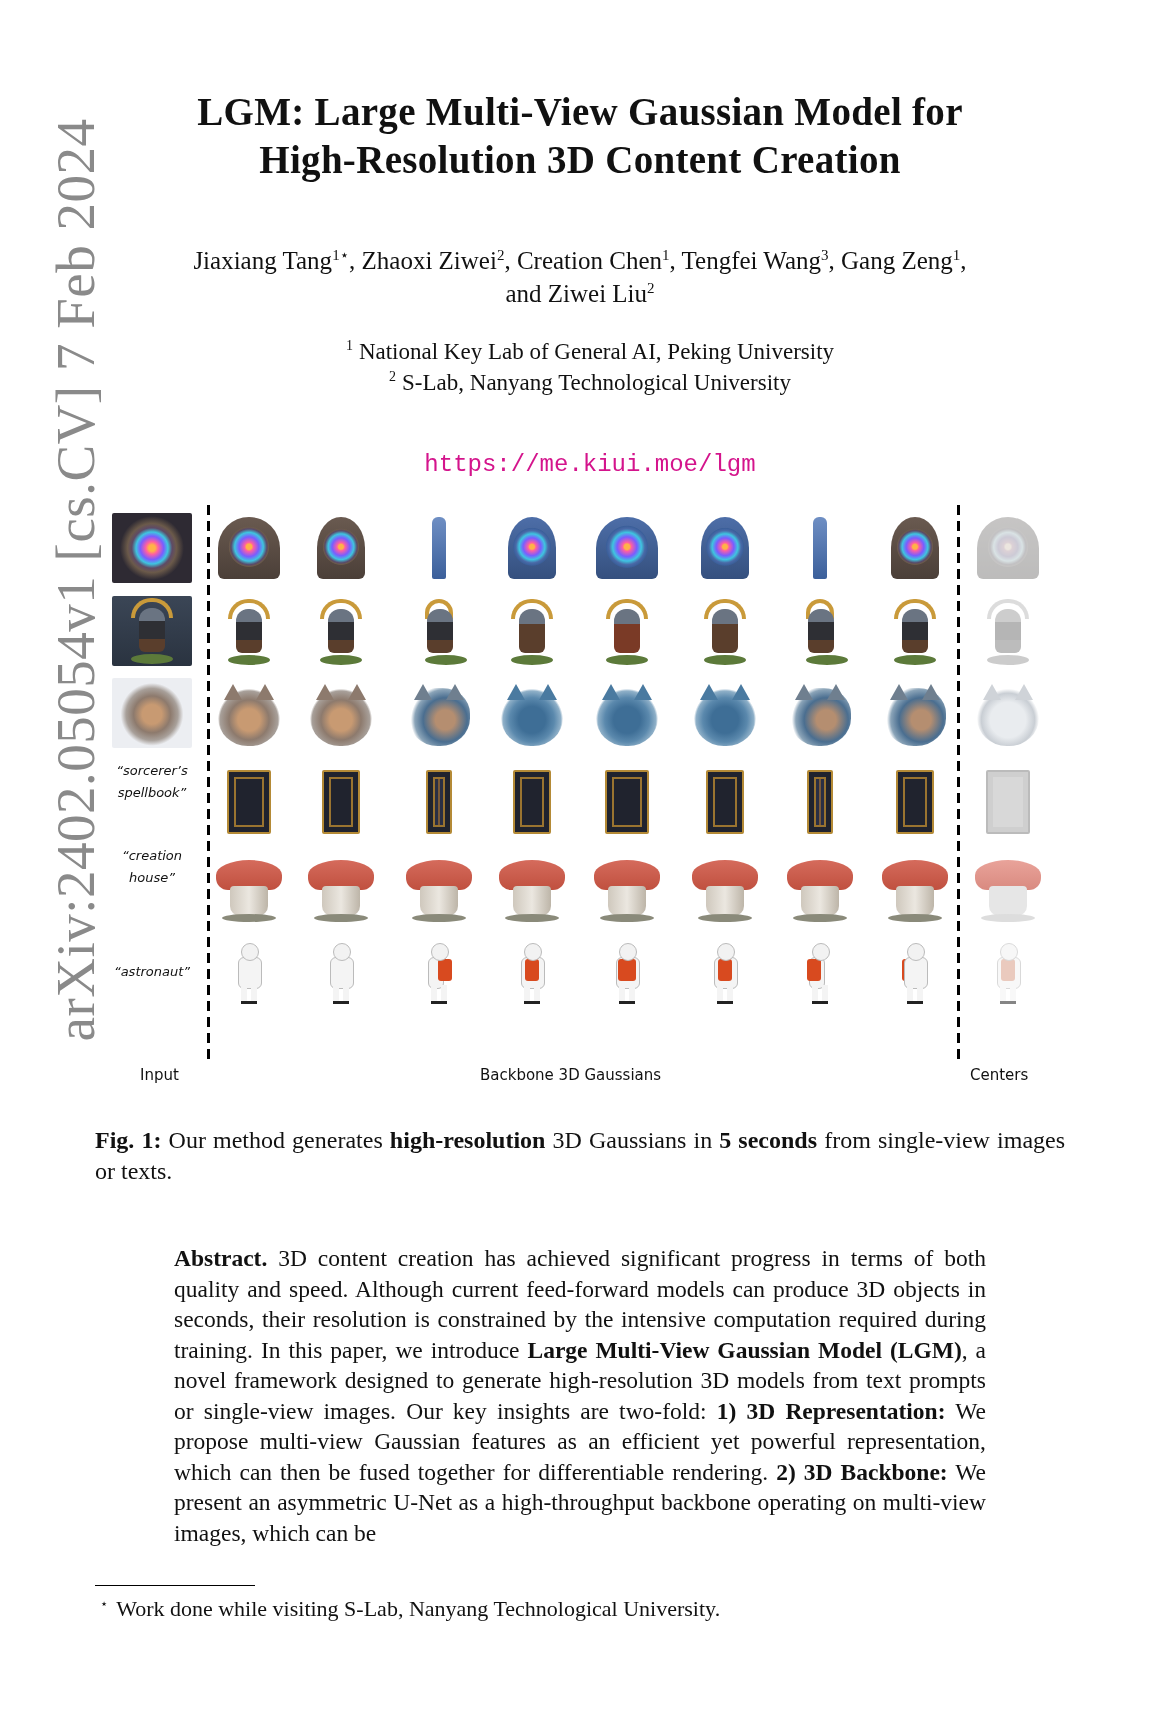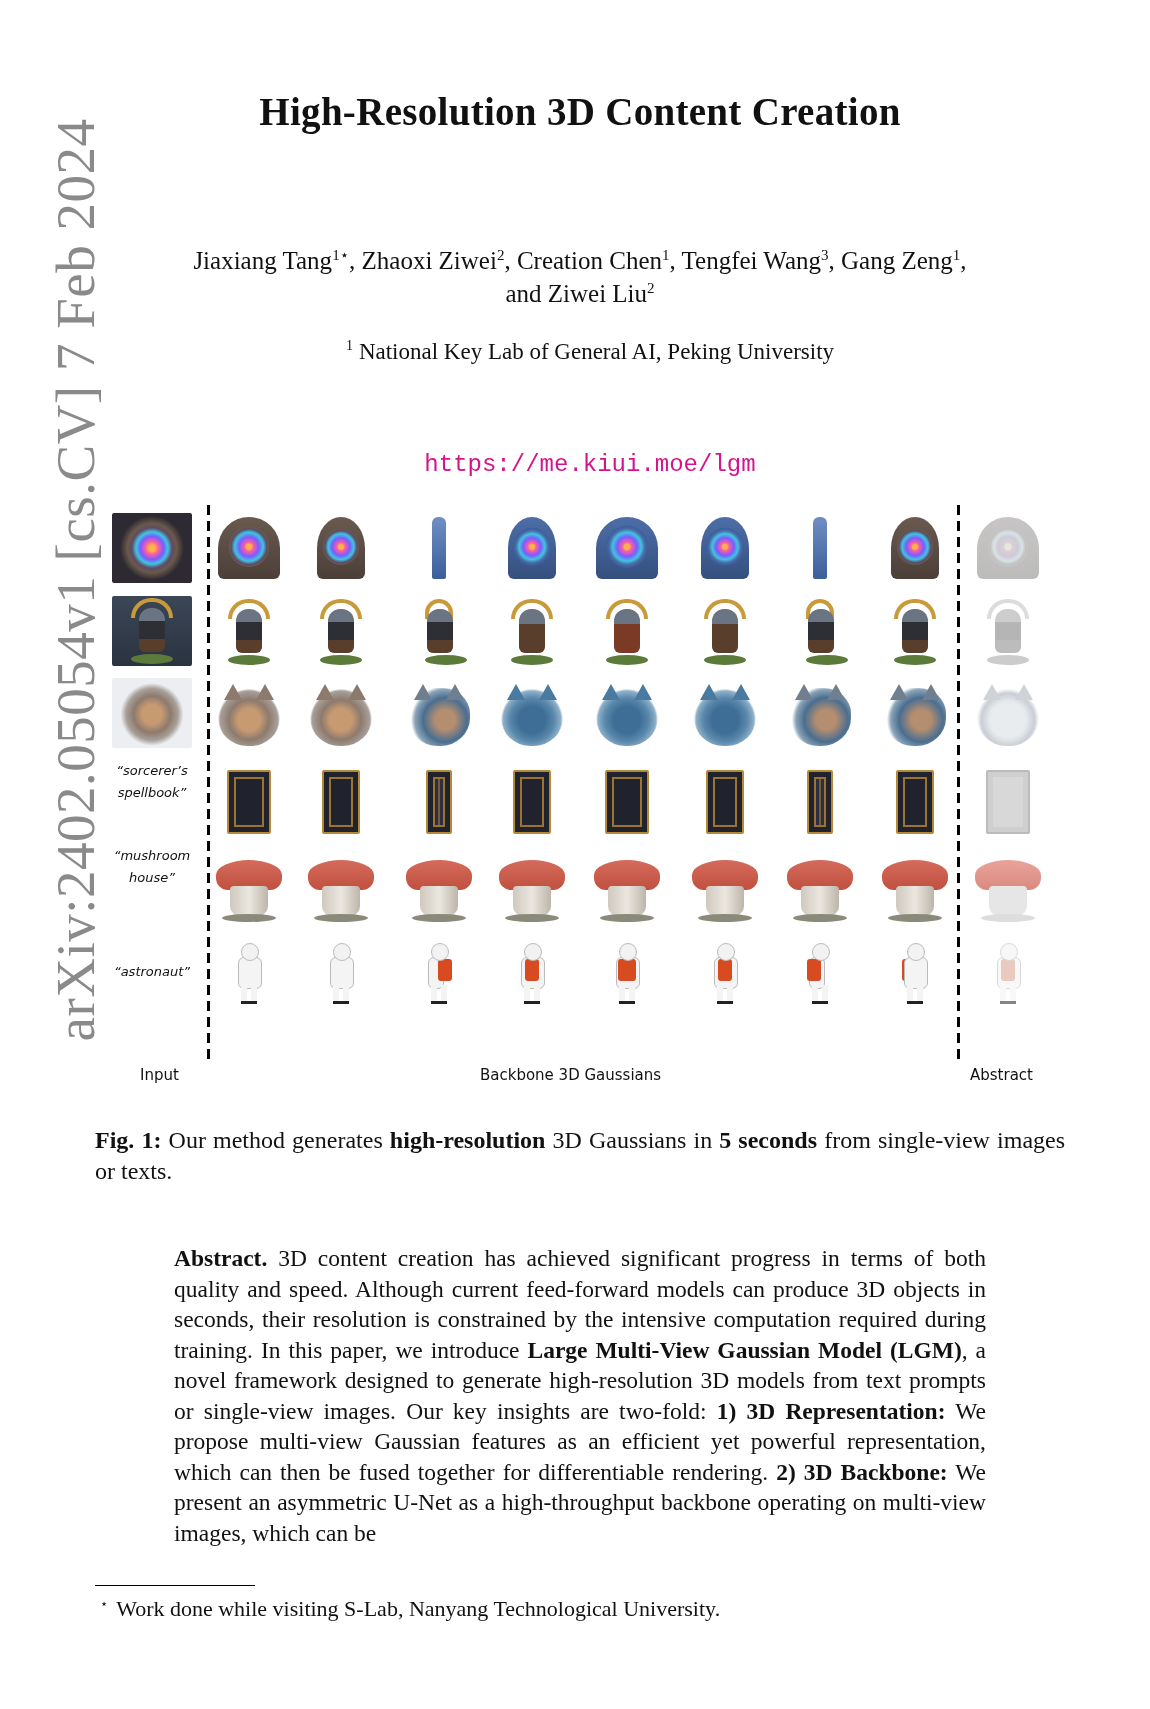"LGM: Large Multi-View Gaussian Model" div { html: none -> <div>LGM: Large Multi-View Gaussian Model for</div> }
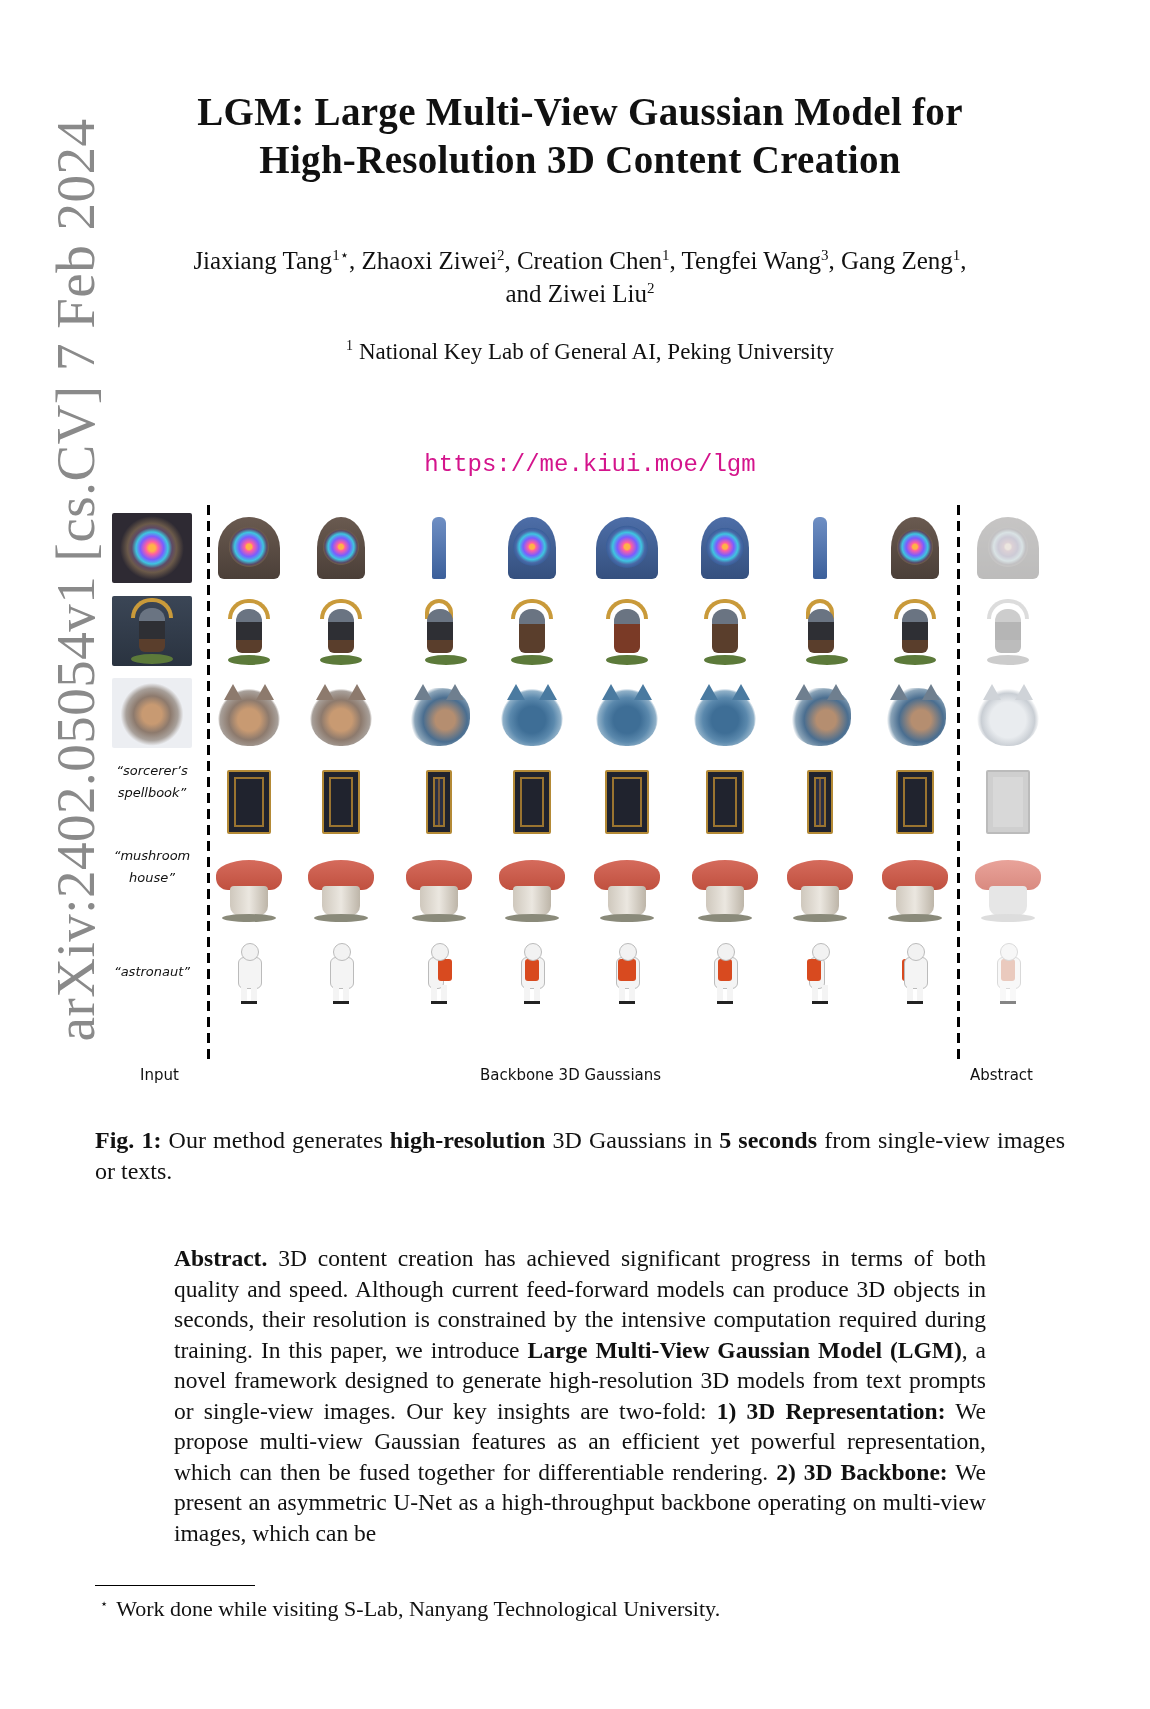"2 S-Lab, Nanyang Technological" div { html: none -> <div><sup>2</sup><span>S-Lab, Nanyang Technological University</span></div> }
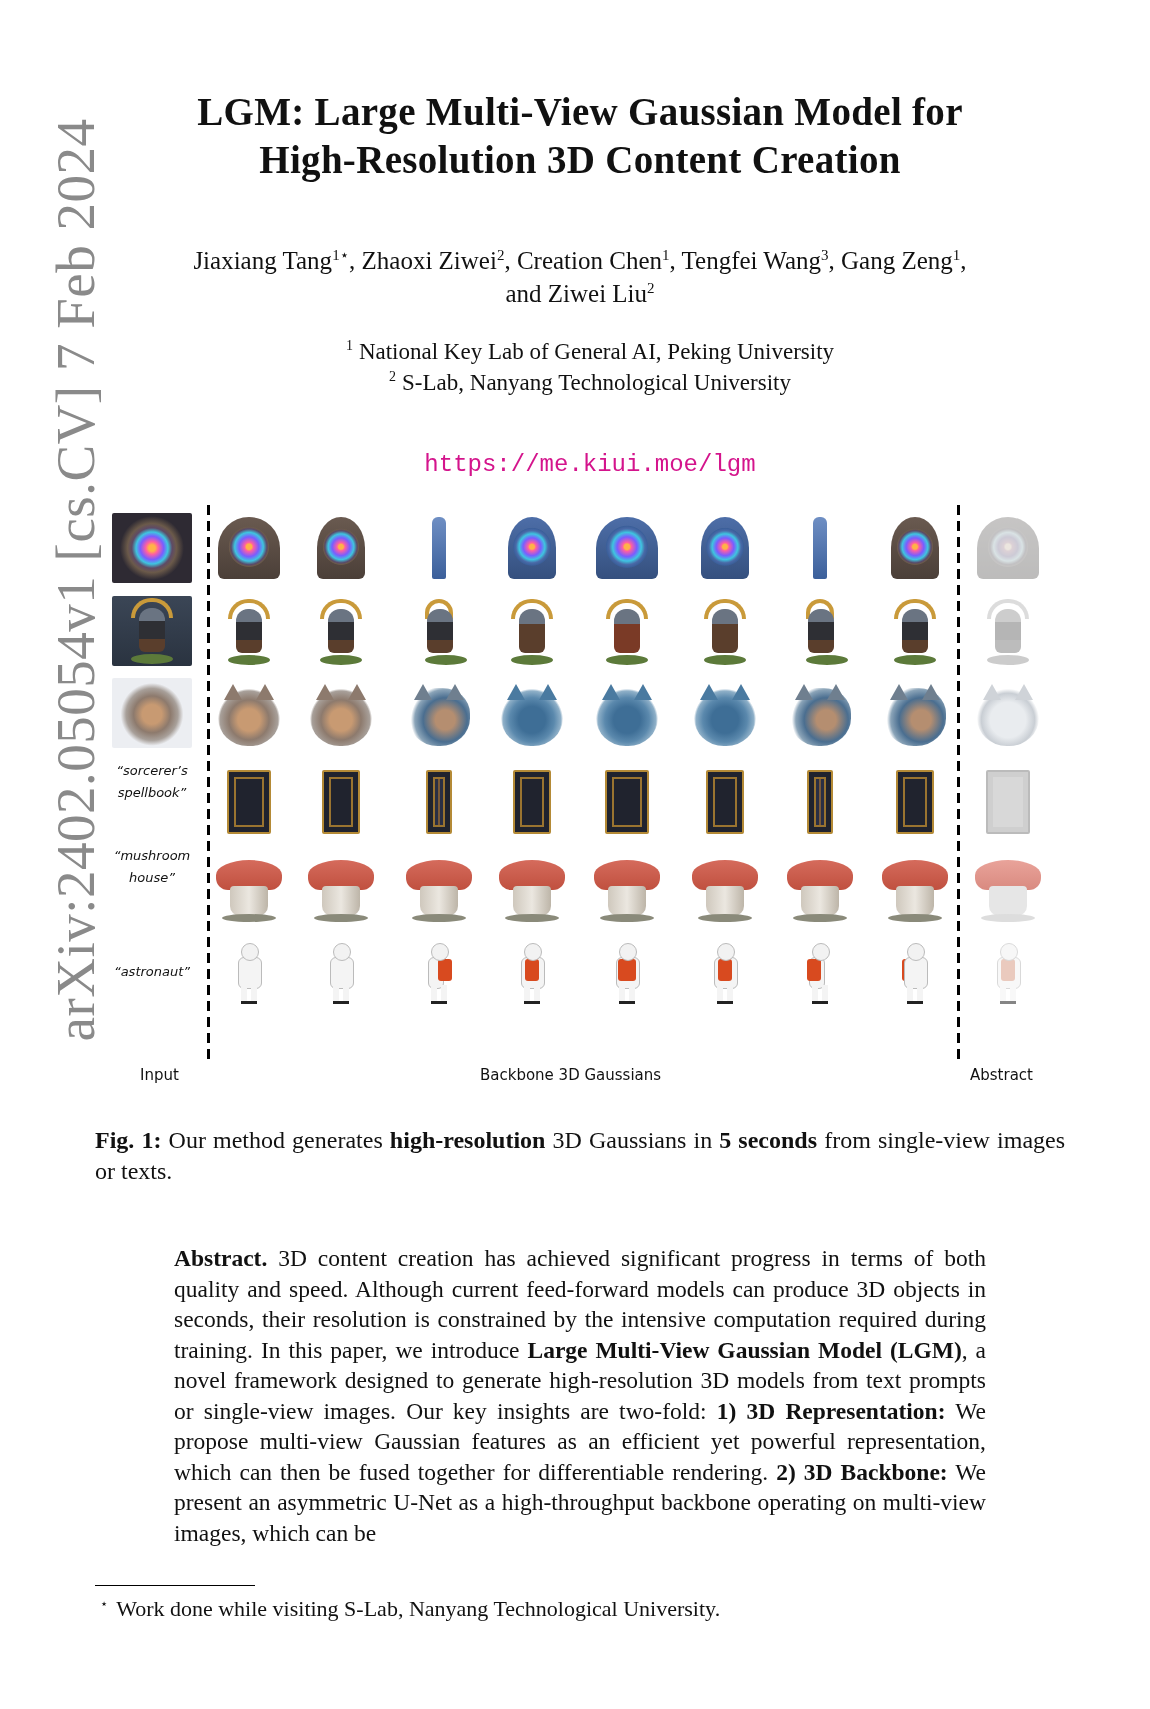"“mushroom" div { text: mushroom -> creation }
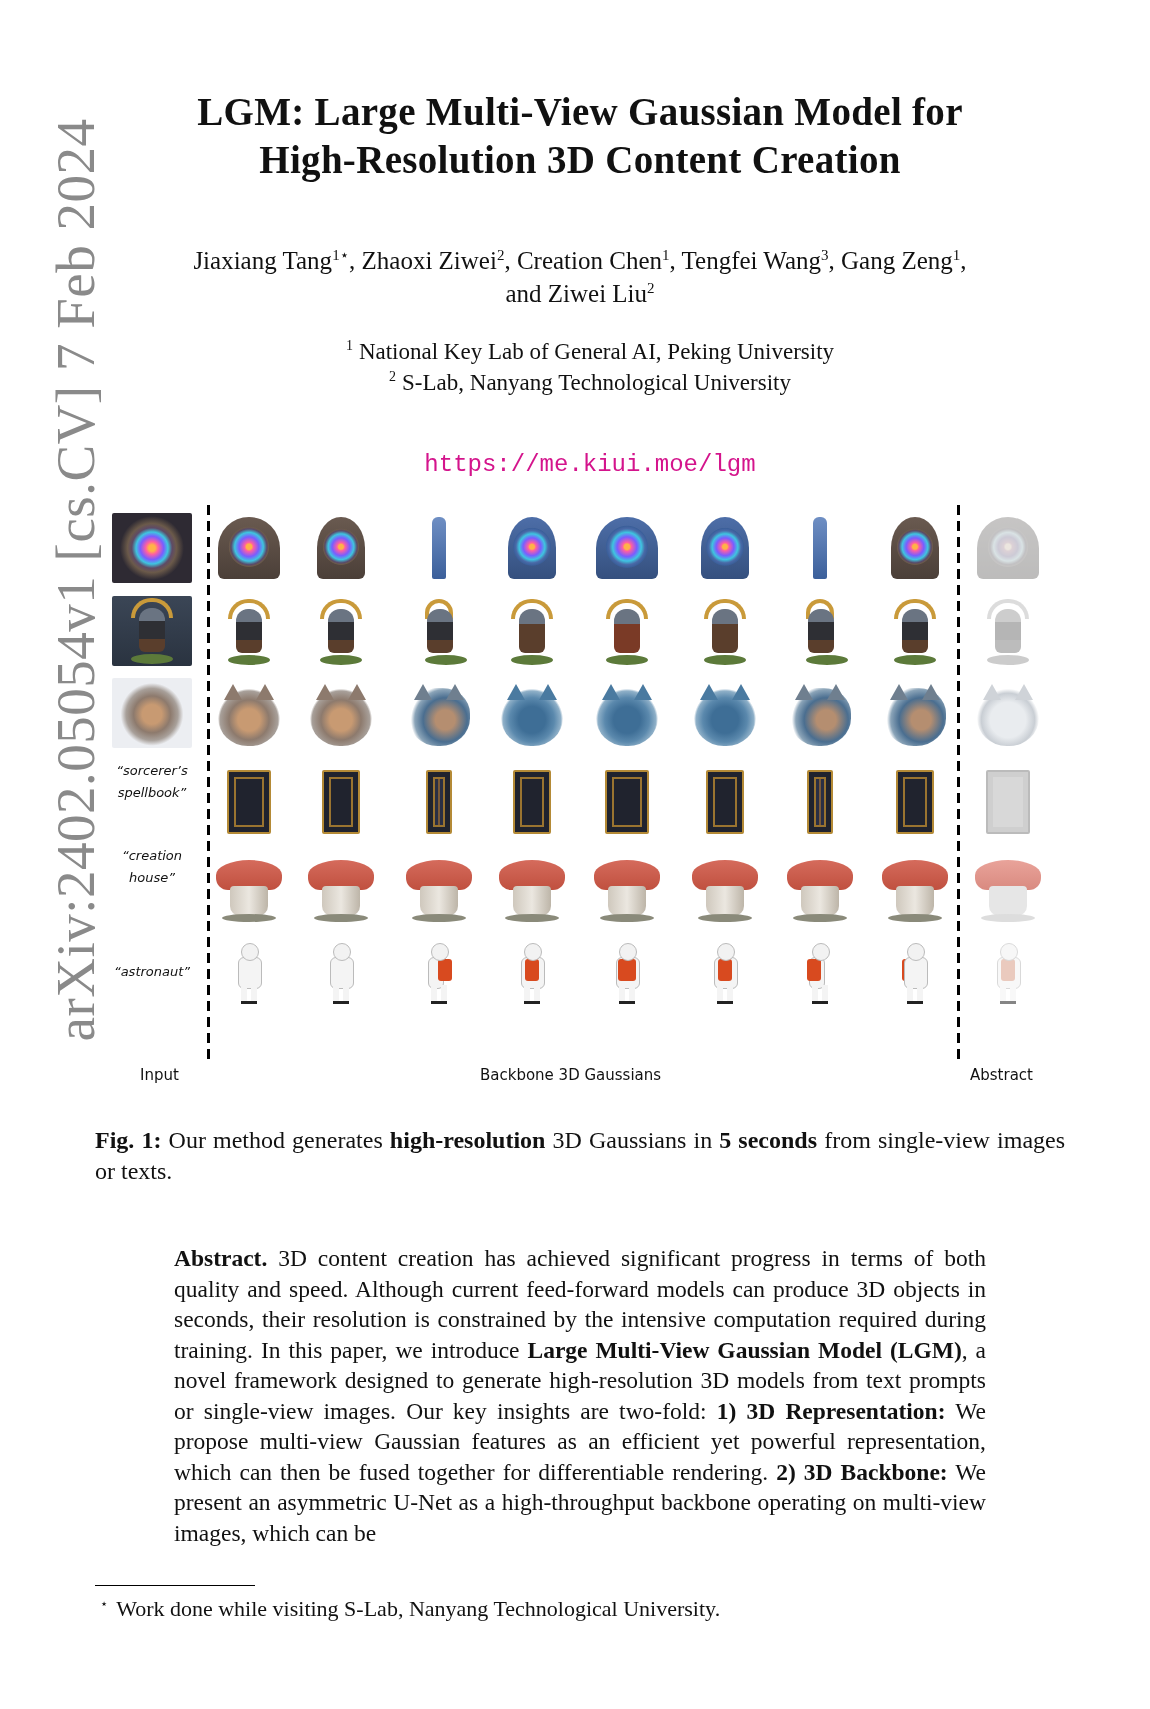"Abstract" div.figlabel { text: Abstract -> Centers }
